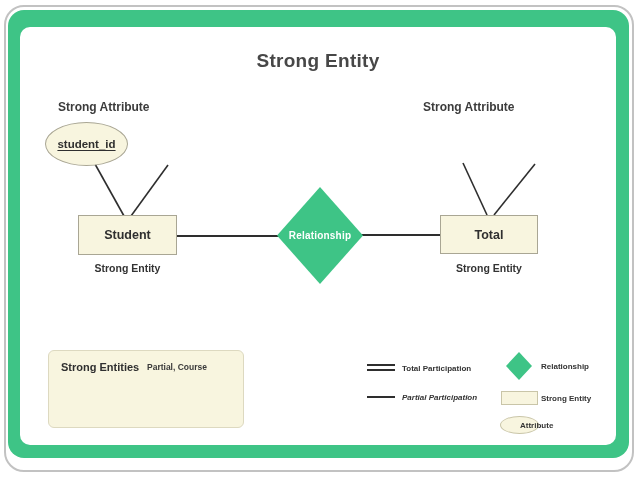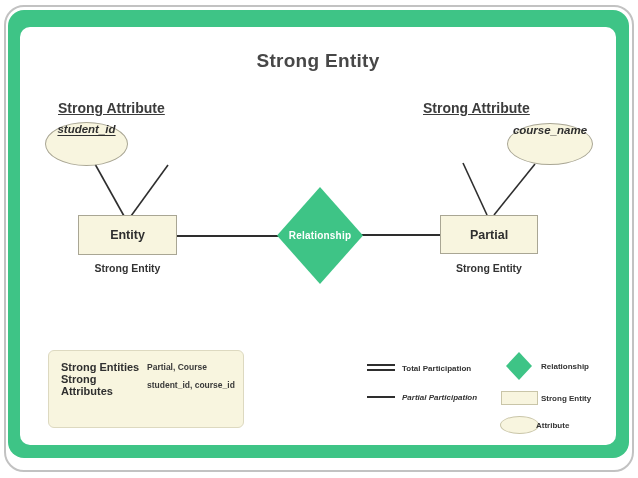"Strong Attribute" .attr-label { font-size: 14px -> 12px; text-decoration: underline -> none }
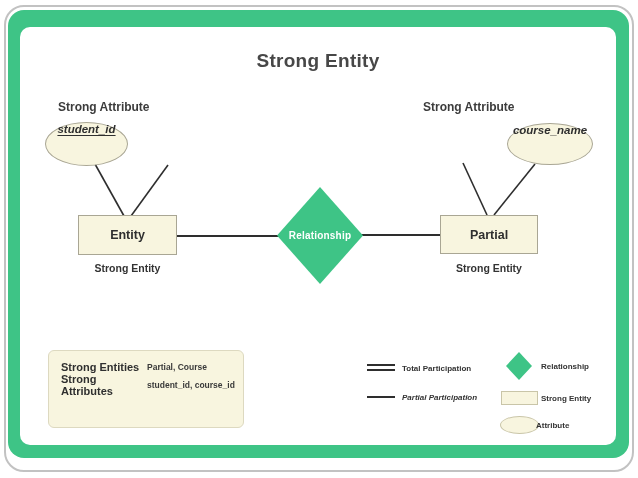"student_id" .ellipse { align-items: none -> center; font-style: italic -> none }
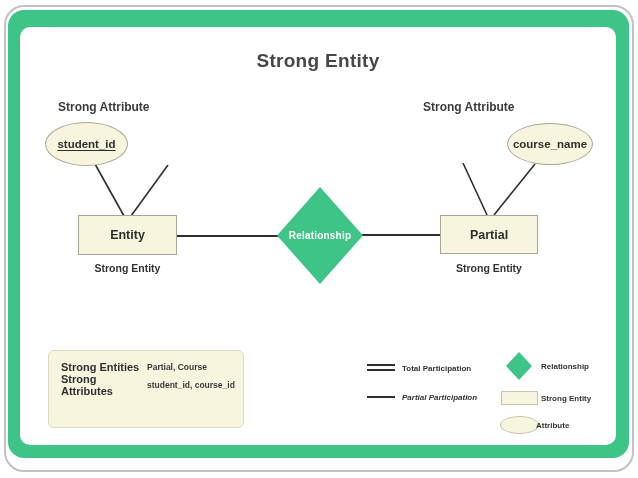"course_name" div.ellipse { html: <div> <span>course_name</span> </div> -> none }
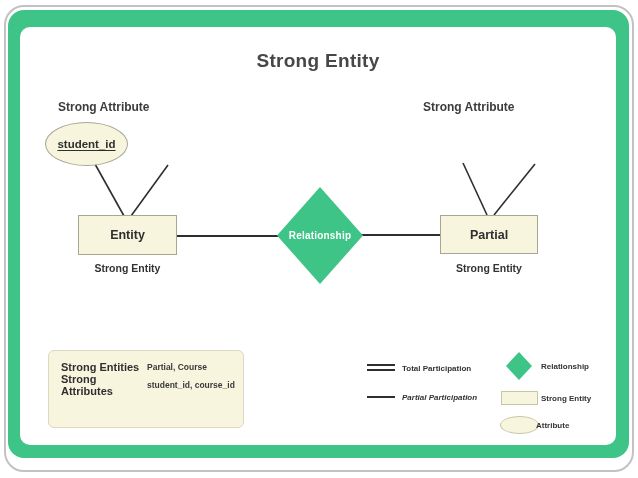"Entity" div.entity { text: Entity -> Student }
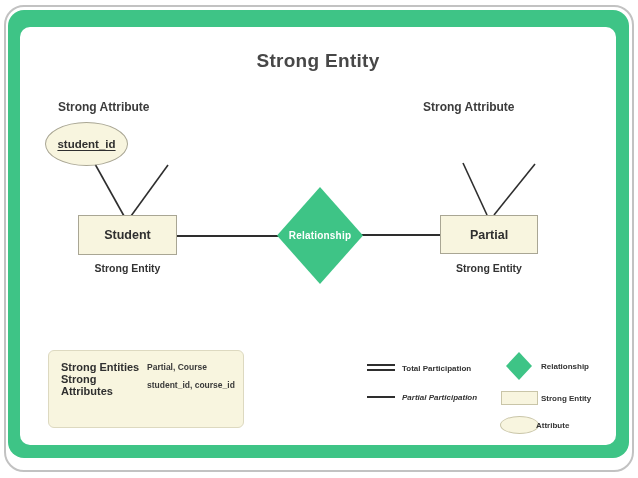"Partial" div.entity { text: Partial -> Total }
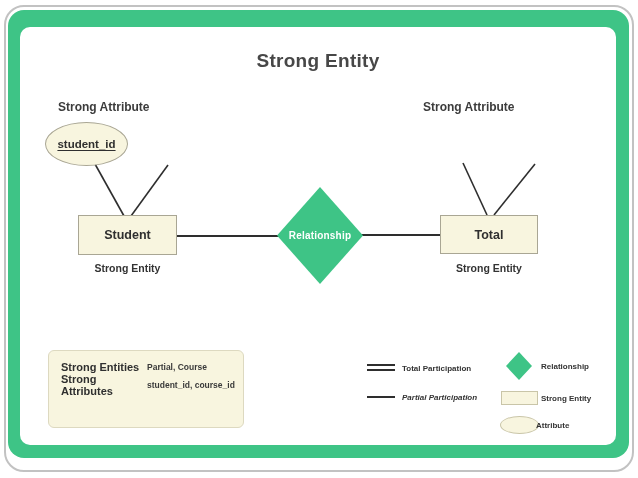"Strong Entities" .summary-box { justify-content: none -> space-between }
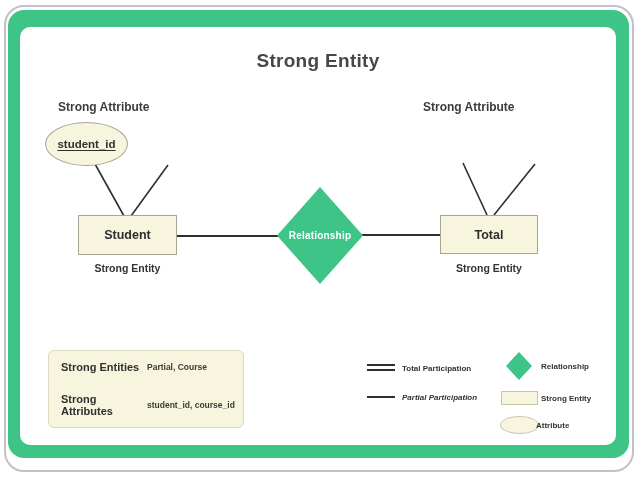"Strong Attributes" div.summary-row { html: <div> <span>Strong Attributes</span> <span>student_id, course_id</span> </div> -> none }
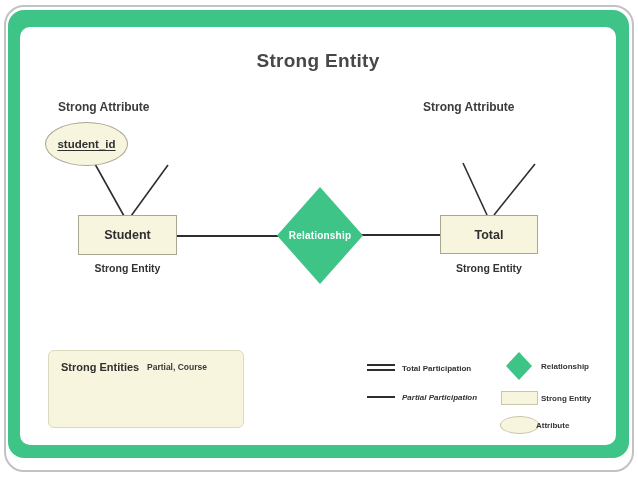"Attribute" div.legend-label { left: 536px -> 520px }
